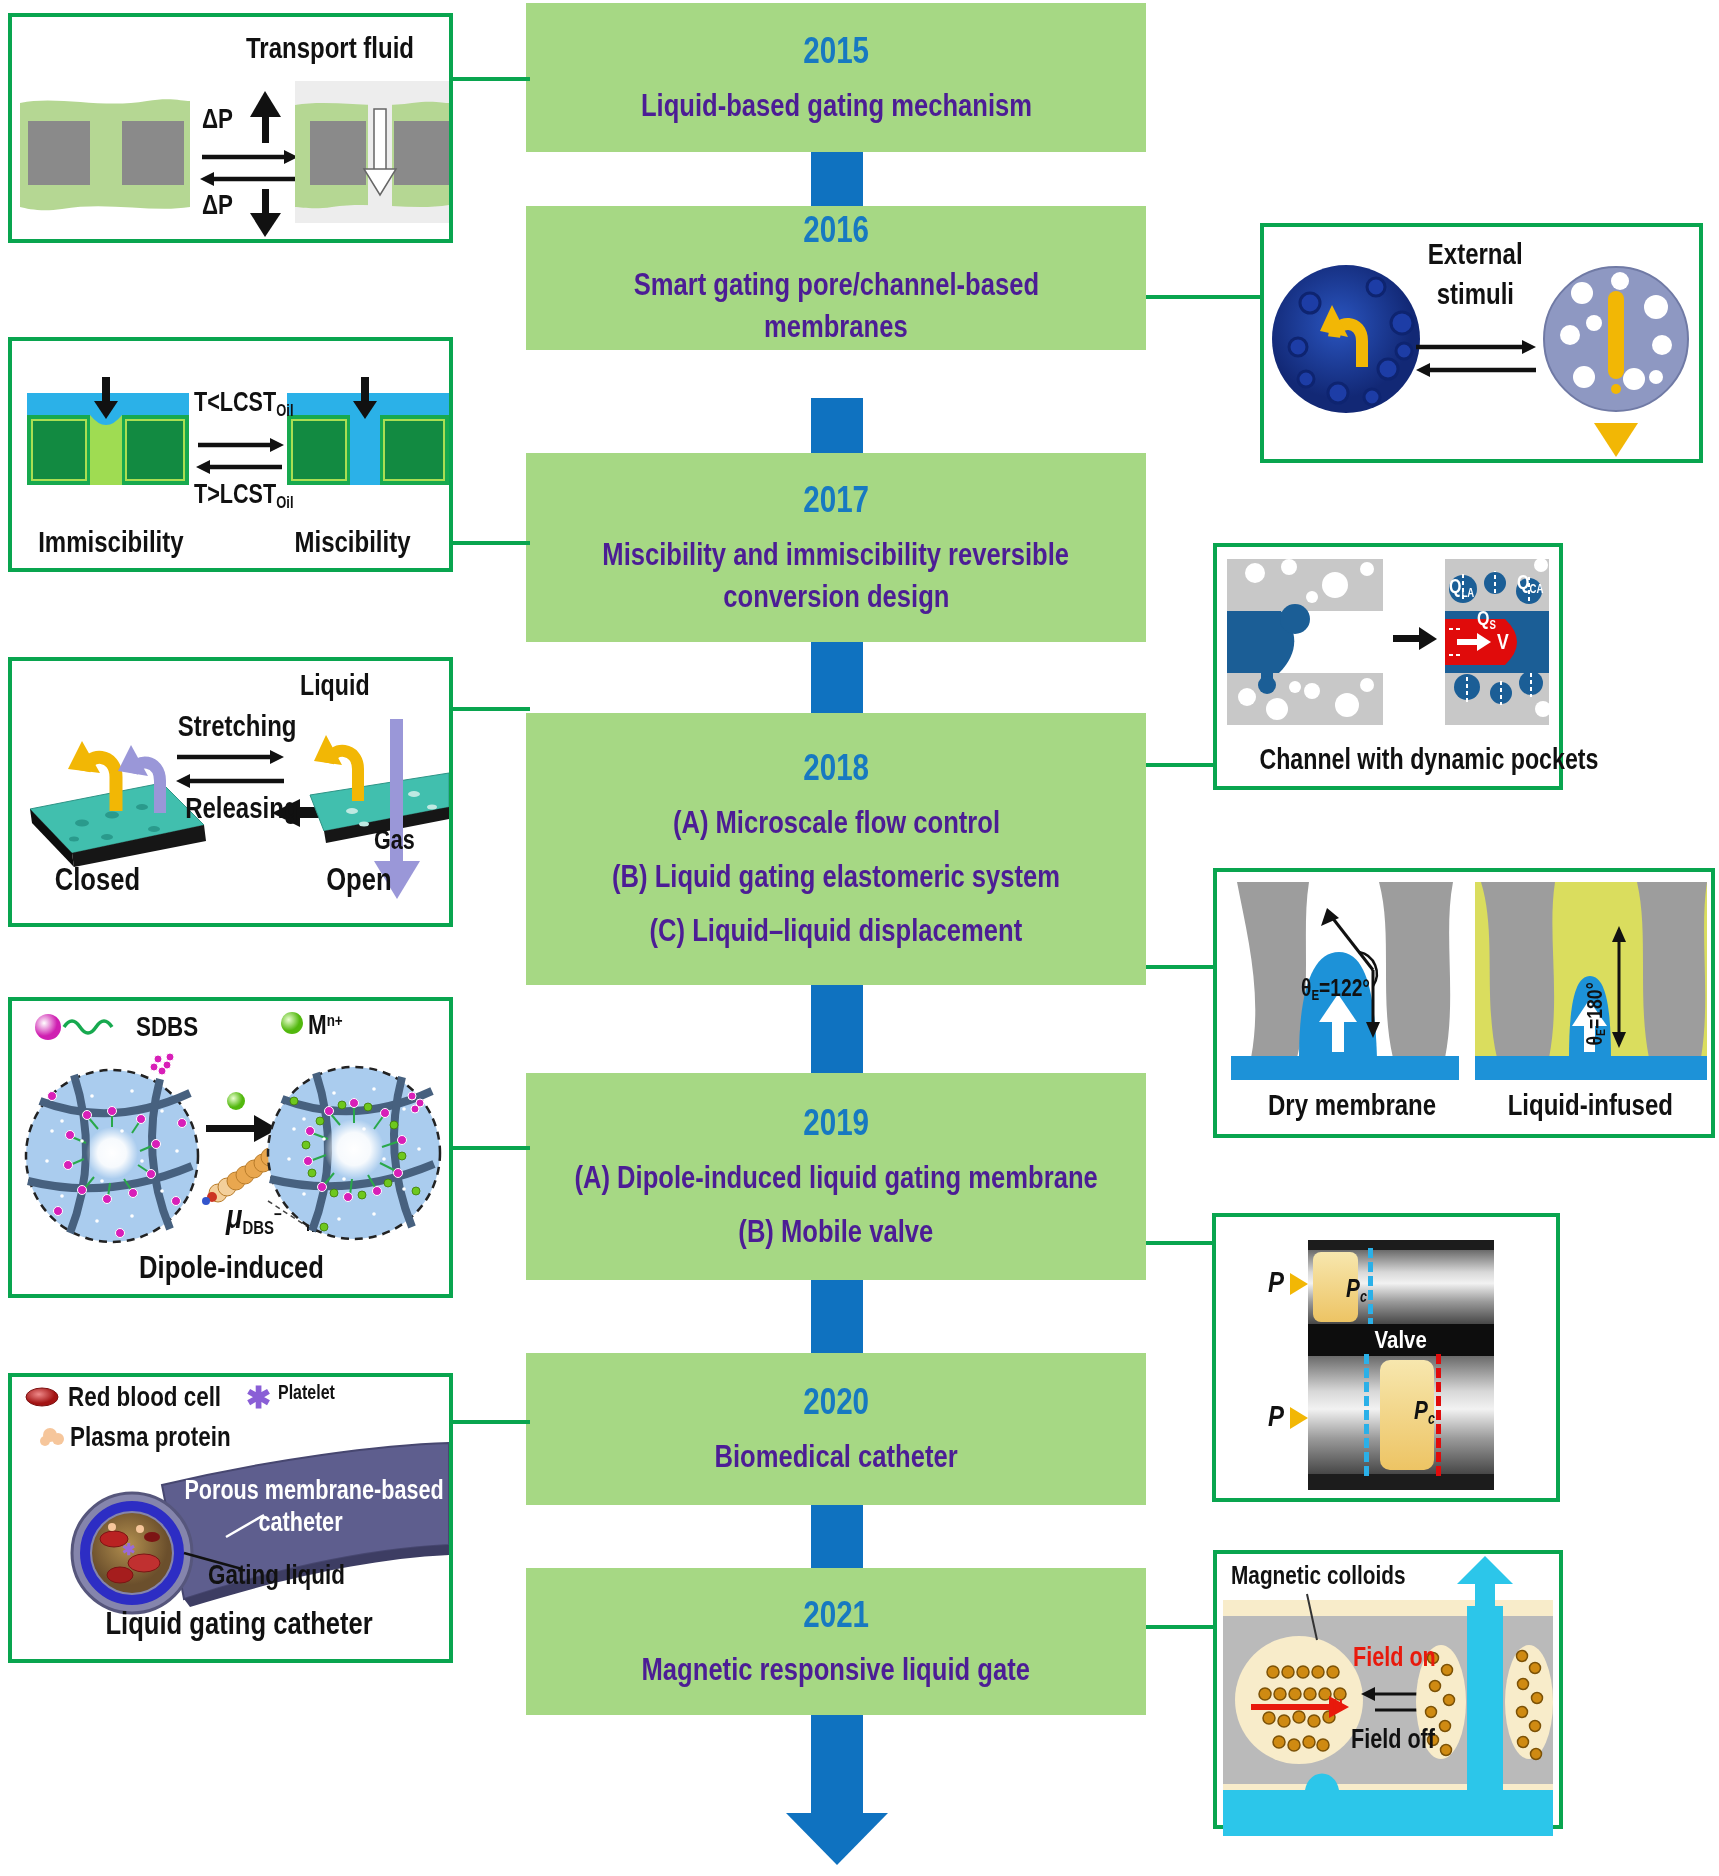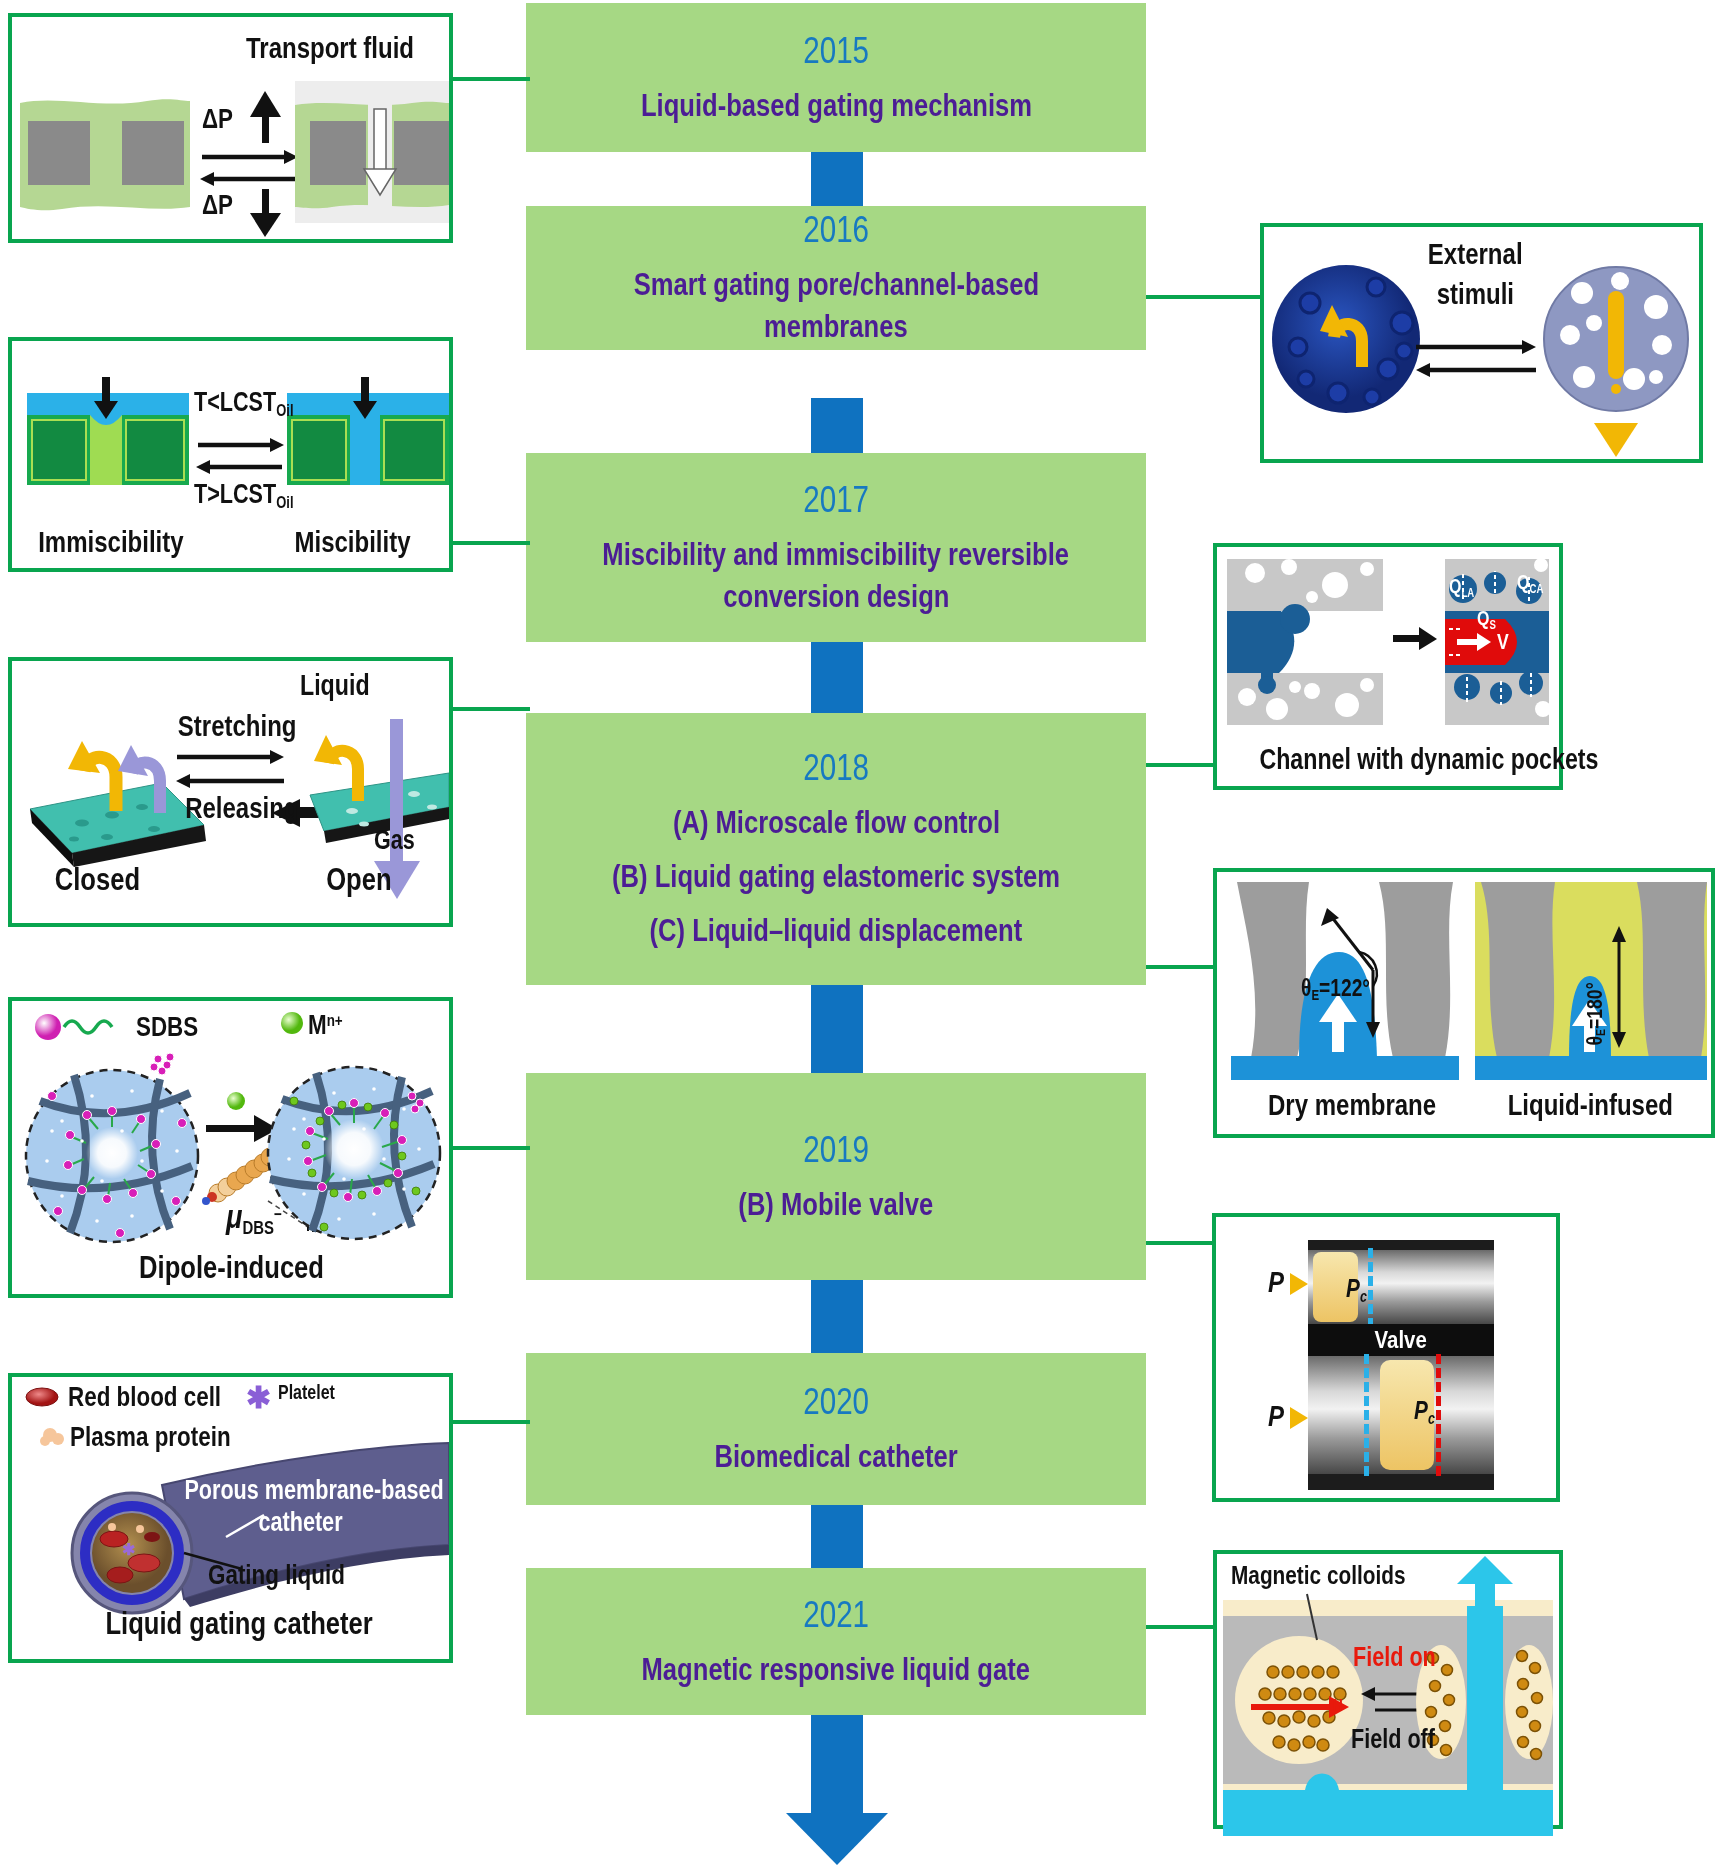"2015" .year { font-weight: normal -> bold }
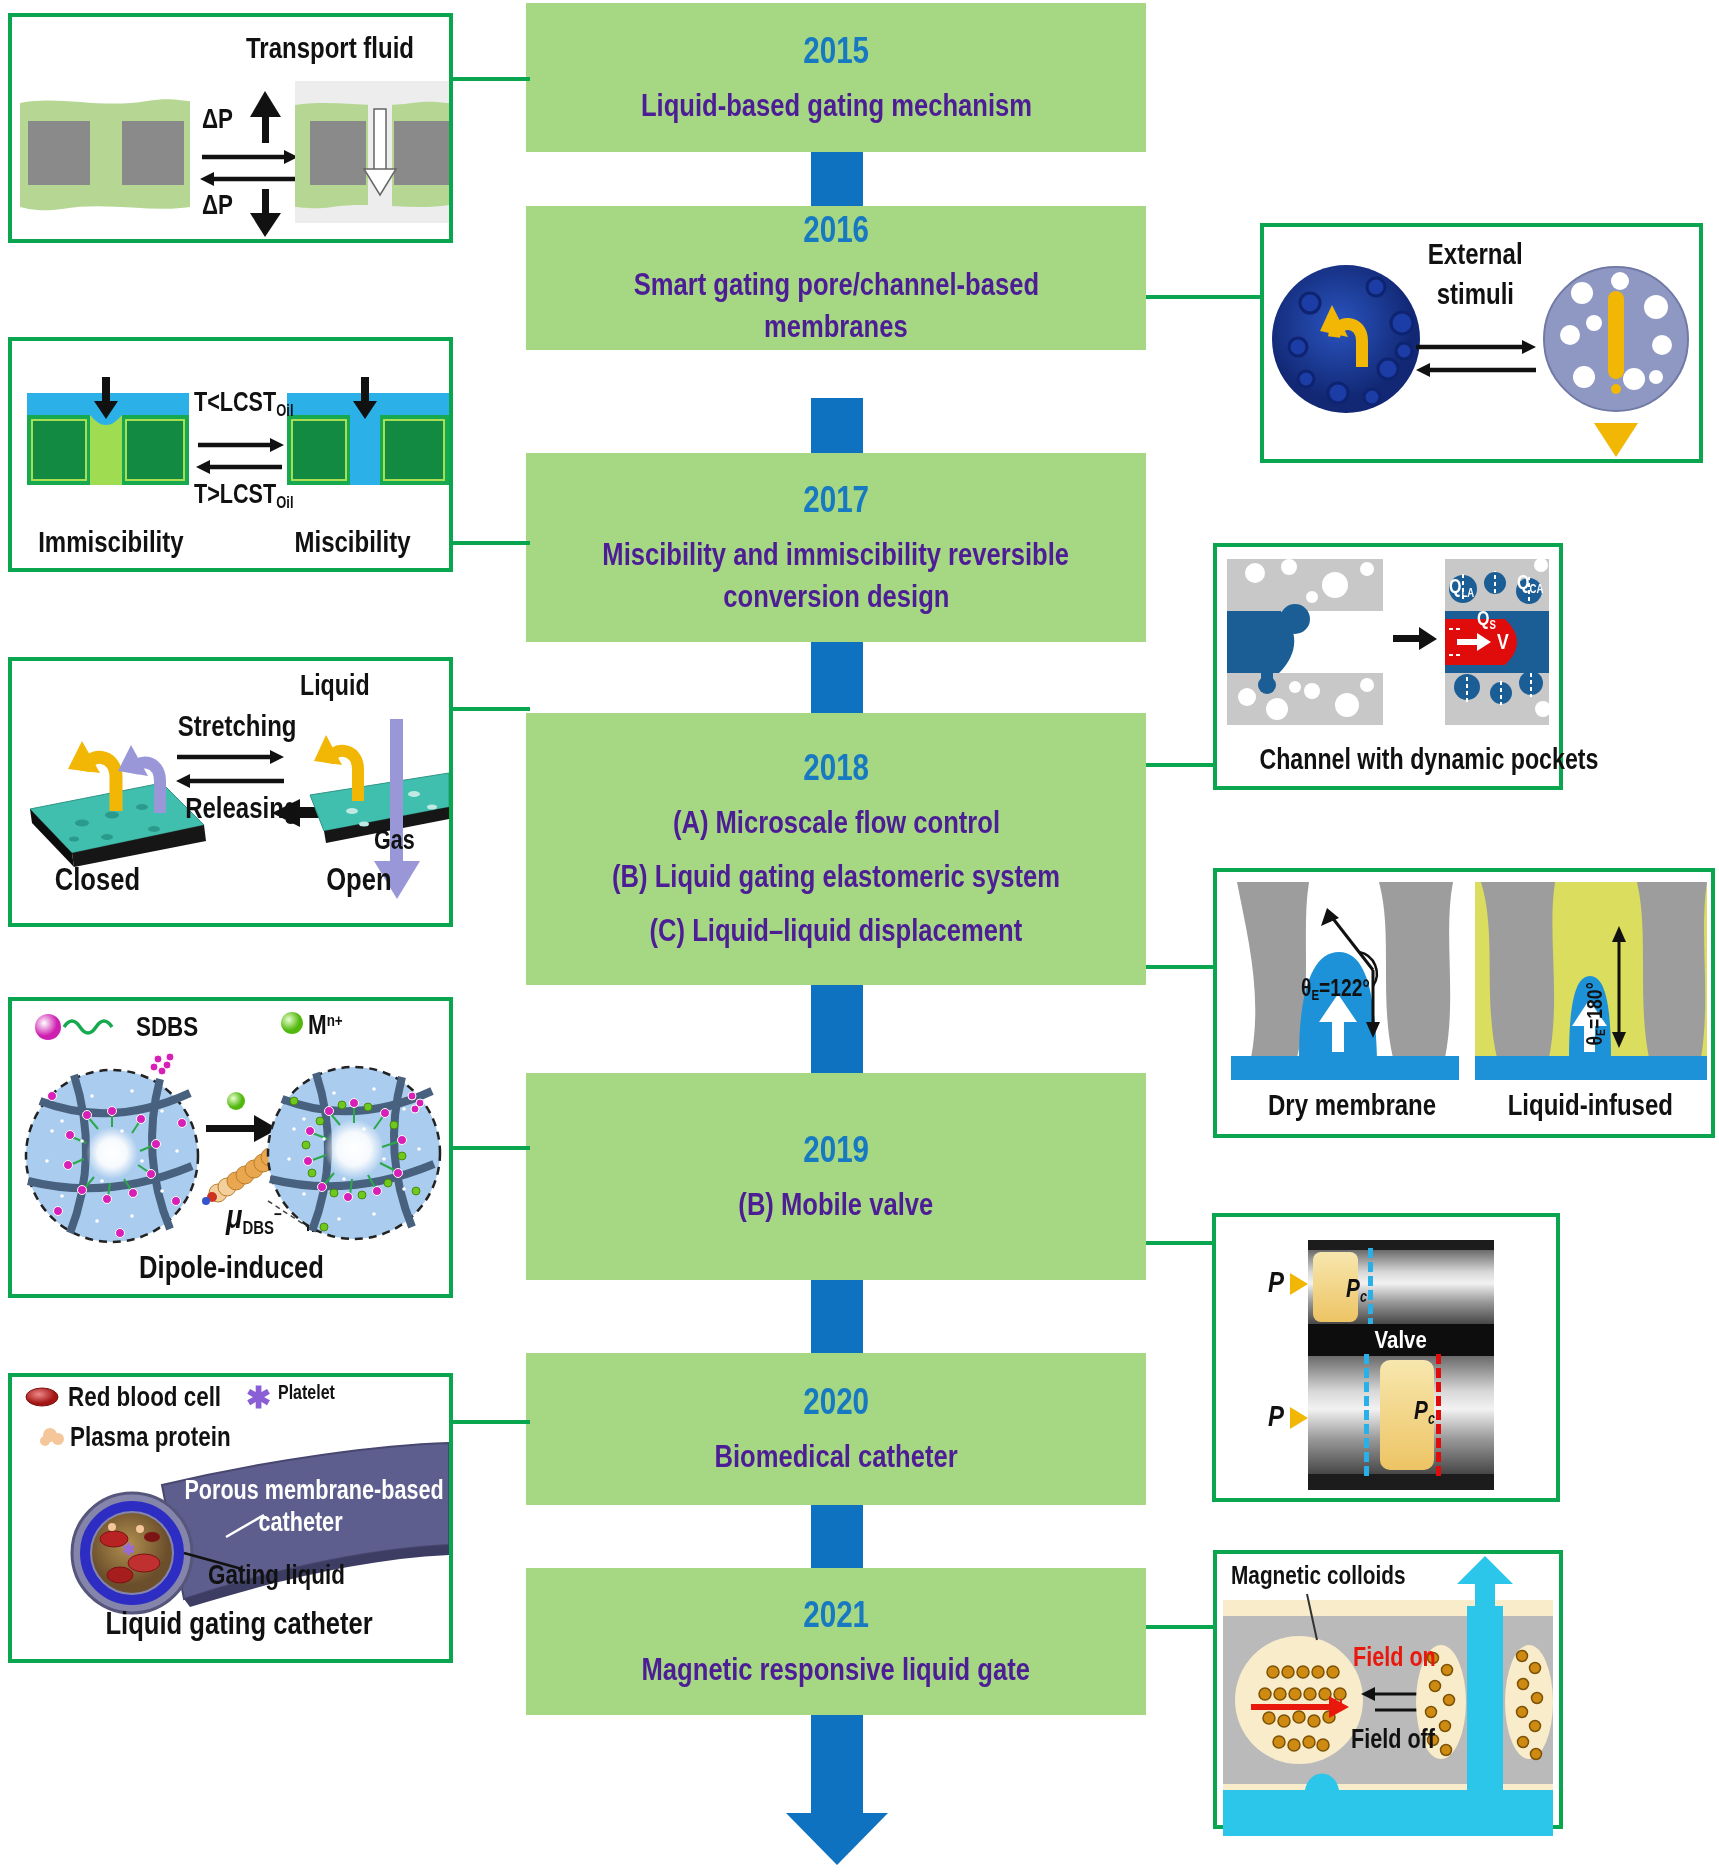"(A) Dipole-induced liquid gating" div.tline { html: none -> <div><span>(A) Dipole-induced liquid gating membrane</span></div> }
